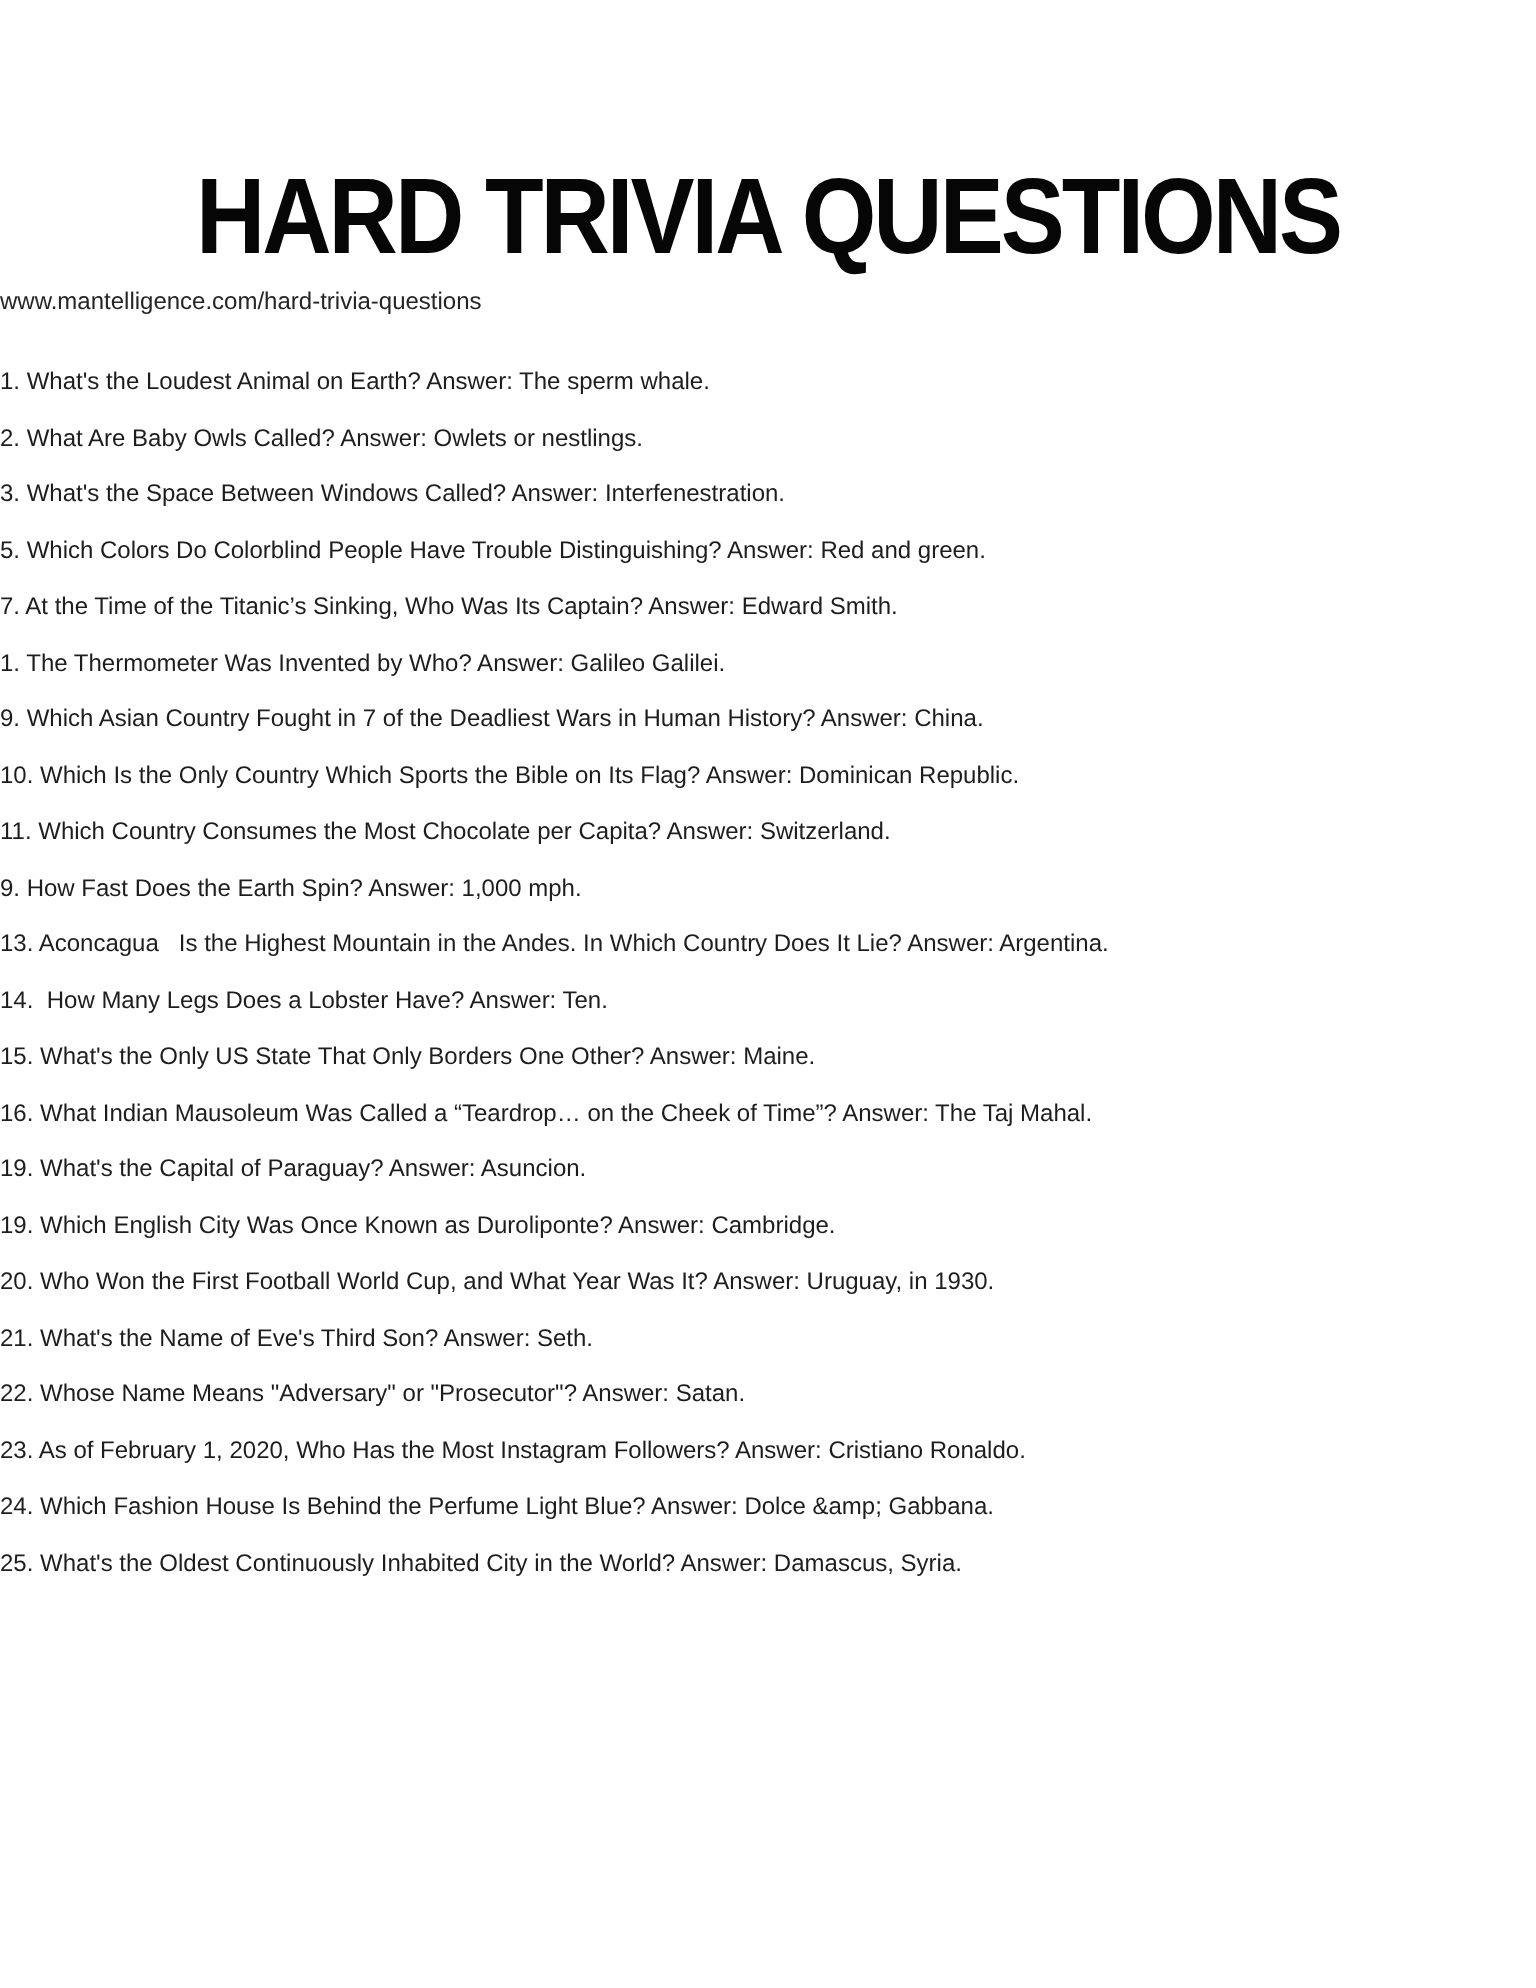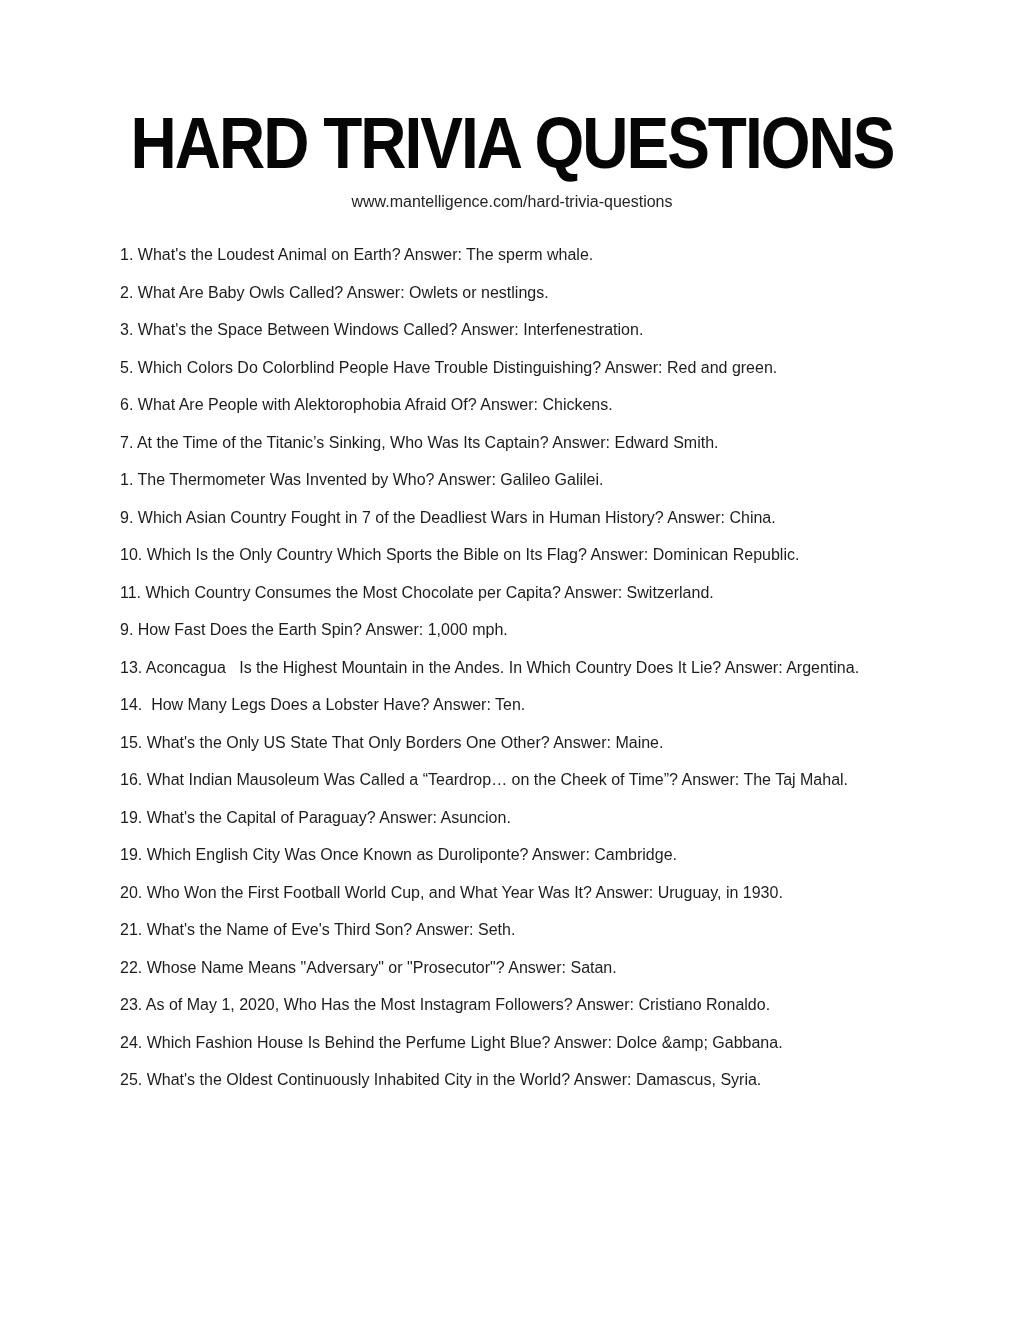"www.mantelligence.com/hard-trivia-questi" .site-url { text-align: center -> none }
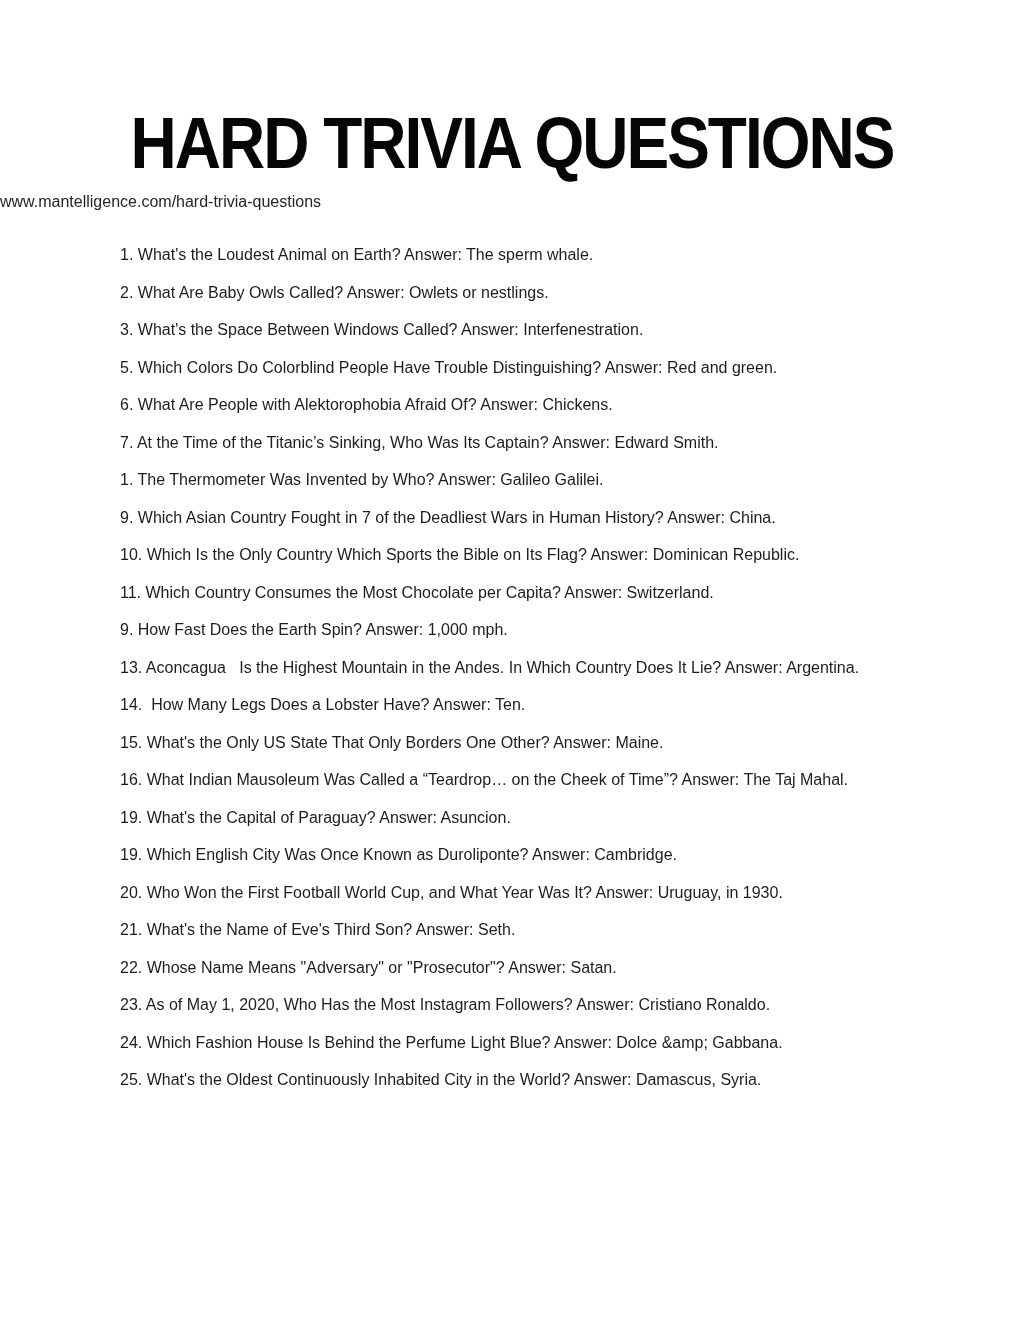"1. What's the Loudest Animal" .questions { padding-left: 120px -> none }
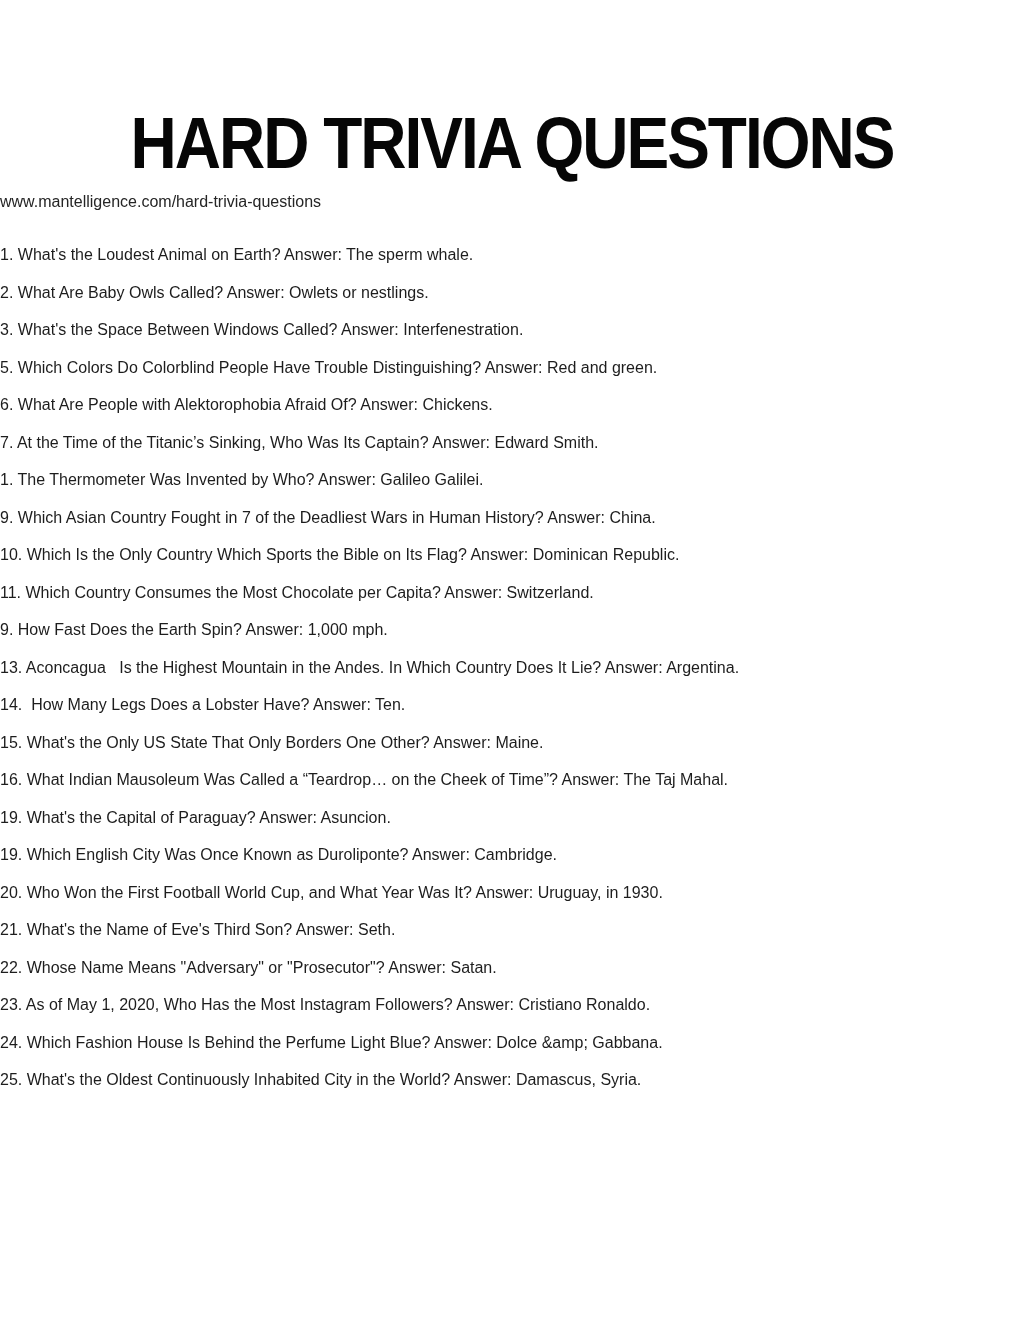"6. What Are People with" p.question { html: <p>6. What Are People with Alektorophobia Afraid Of? Answer: Chickens.</p> -> none }
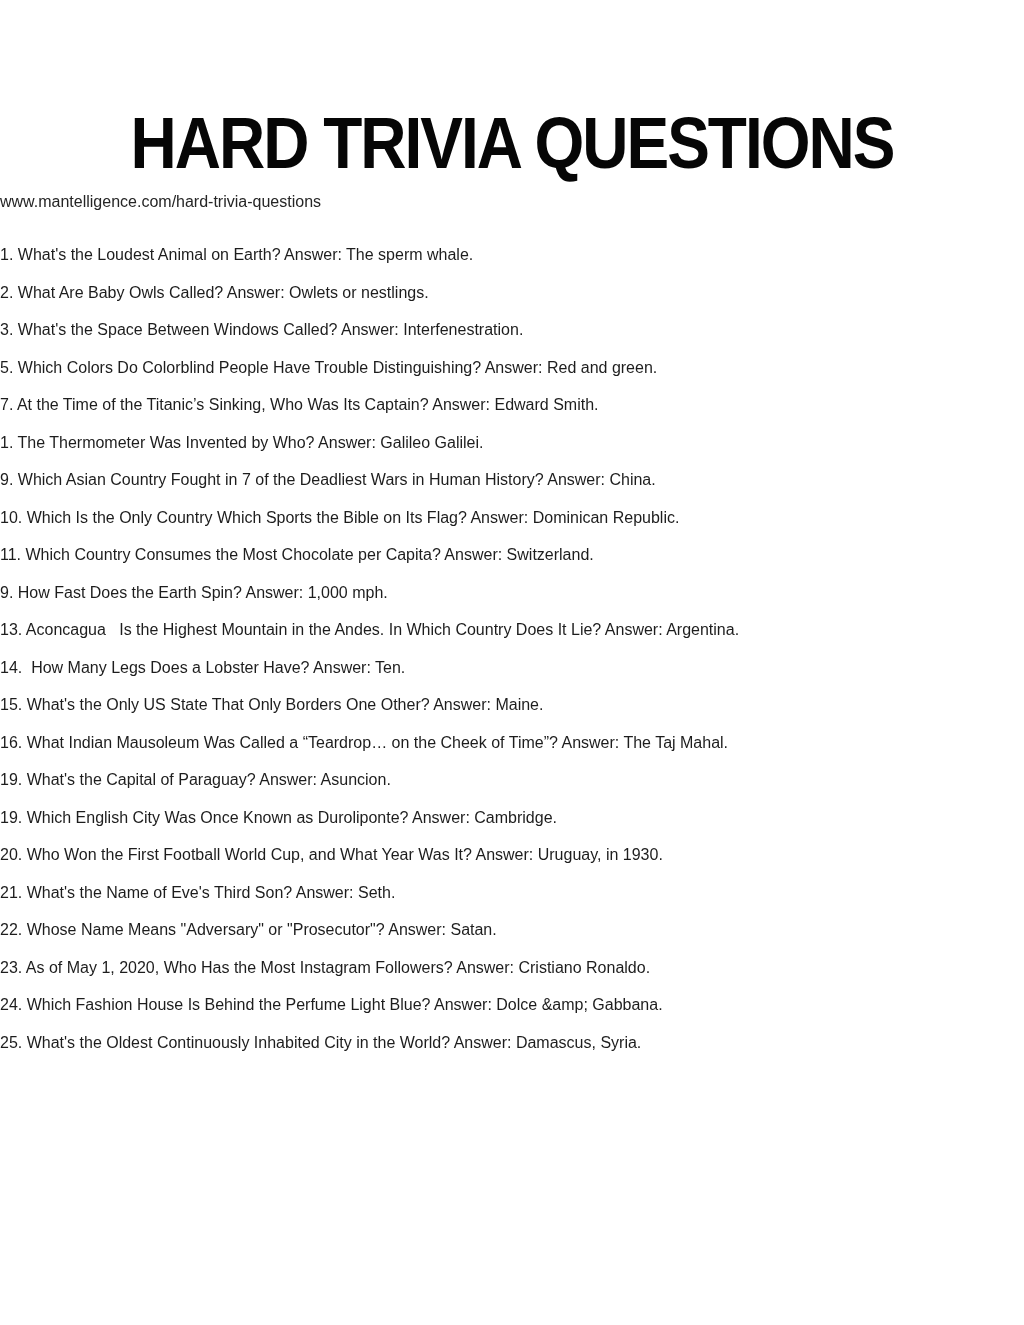"23. As of May 1," p.question { text: May -> February }
